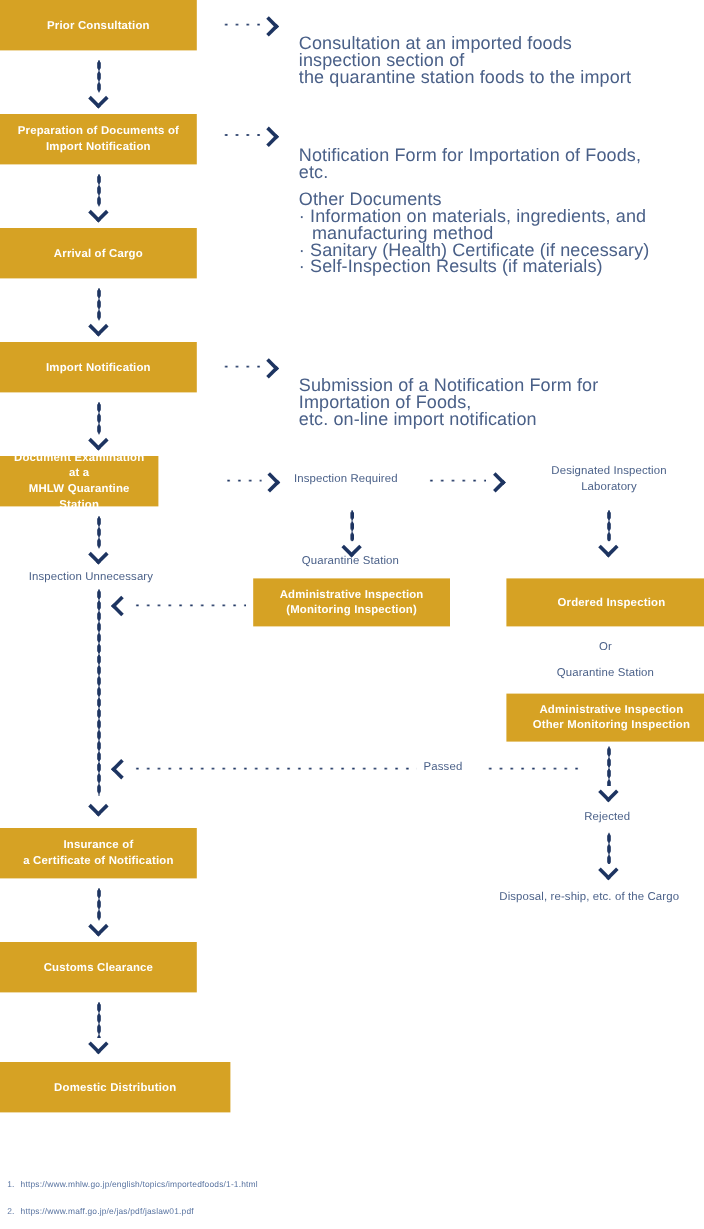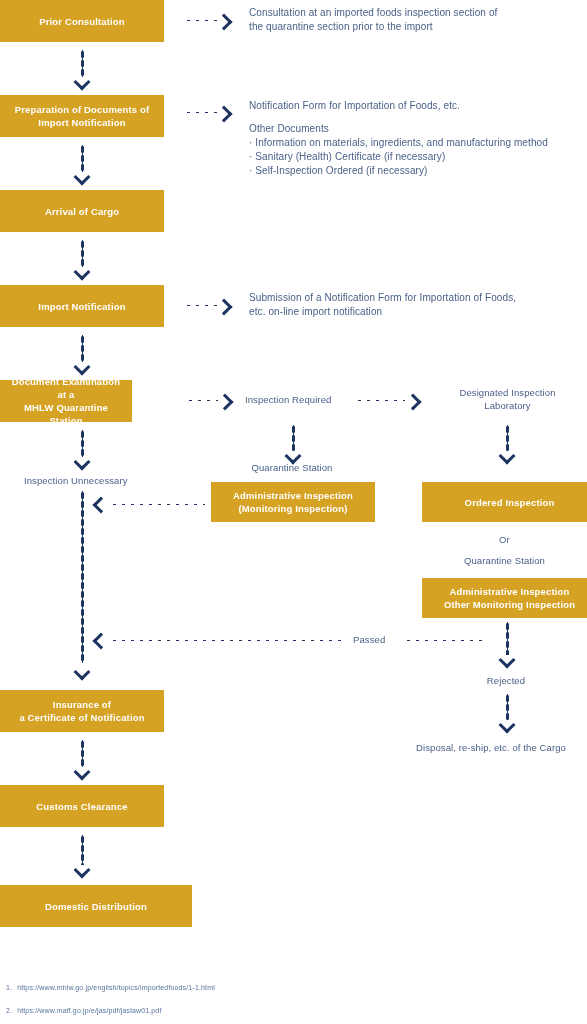"Consultation at an imported foods" .note { font-size: 10px -> 15px; margin-top: none -> 24px }
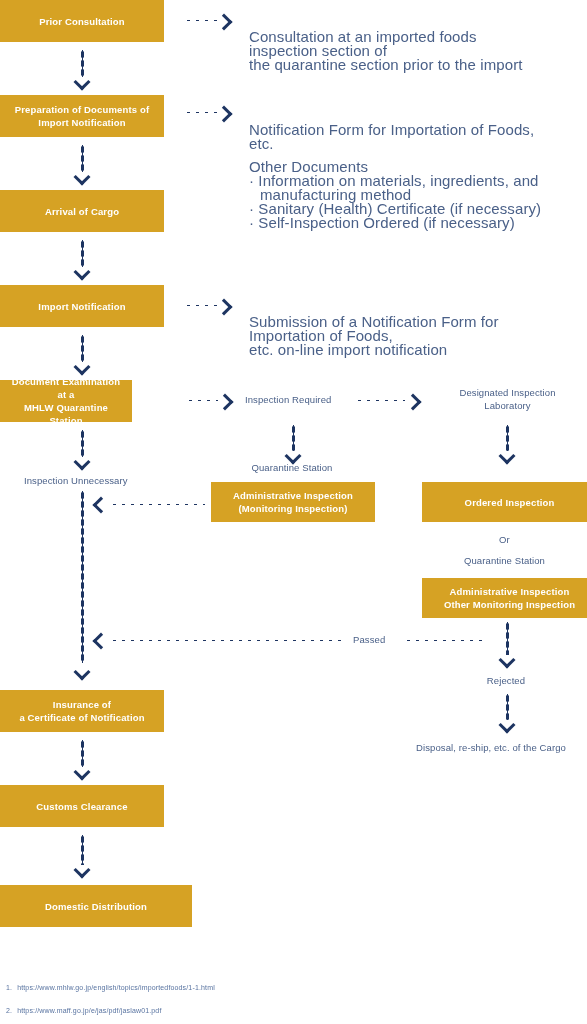"the quarantine section prior to" span { text: section prior -> station foods }
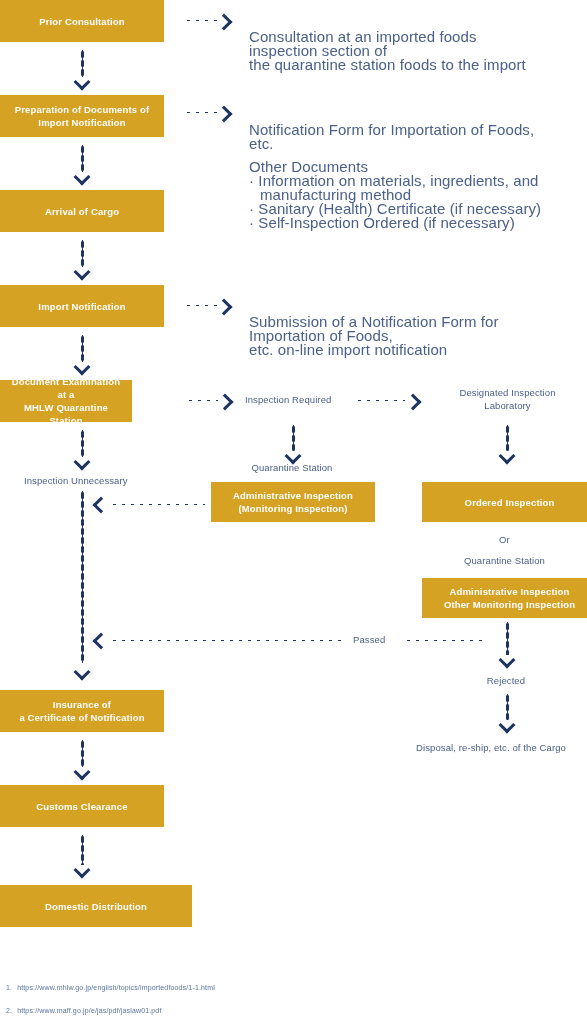"· Self-Inspection Ordered (if necessary)" span.bullet-row { text: Ordered (if necessary -> Results (if materials }
